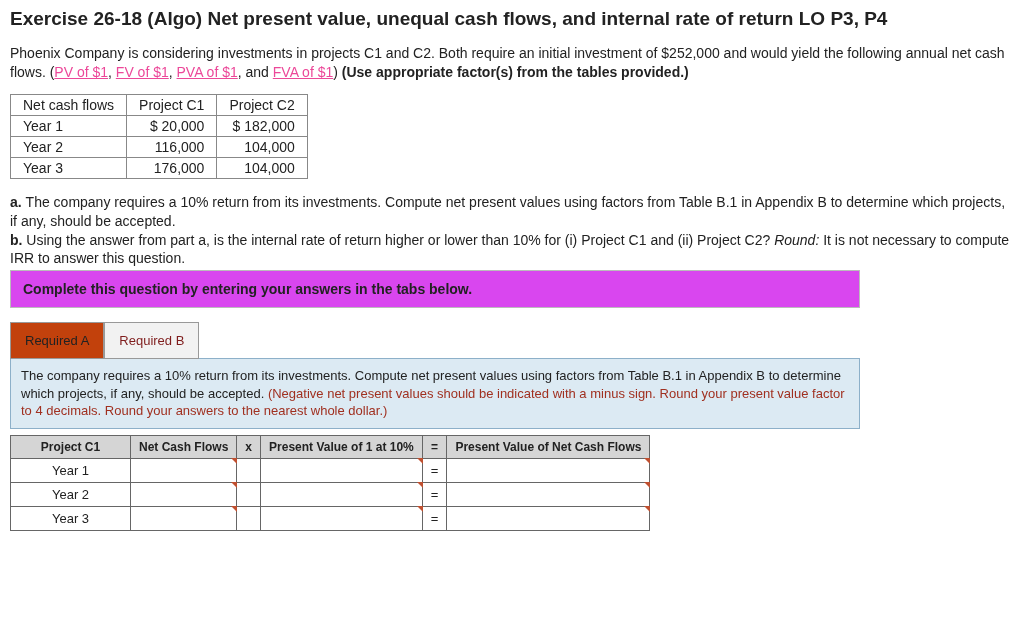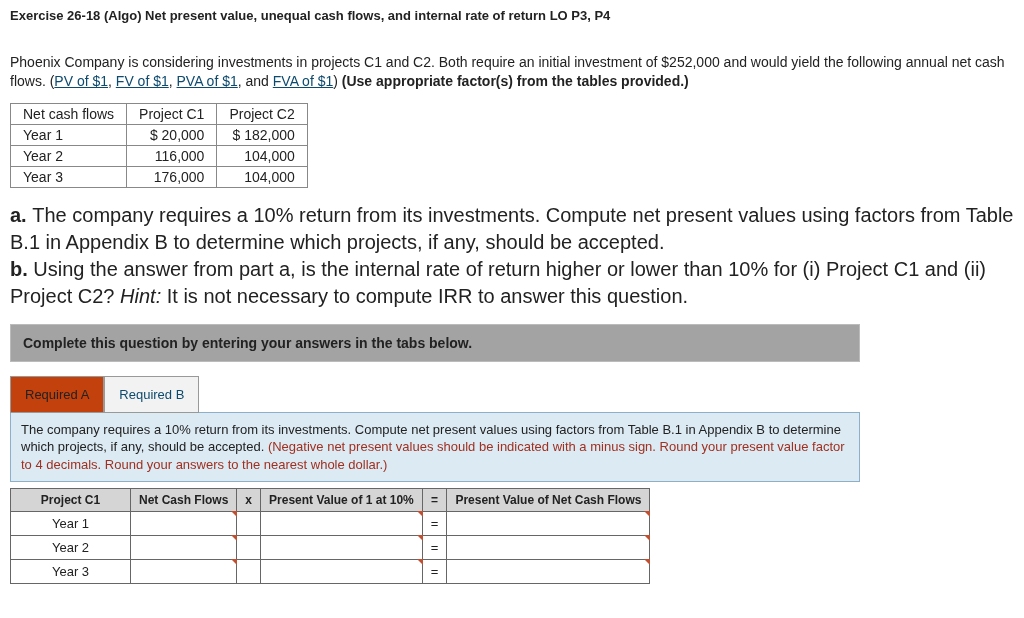"Exercise 26-18 (Algo) Net present" h1 { font-size: 13px -> 19px; margin: 0 0 30px 0 -> 0 0 14px 0 }
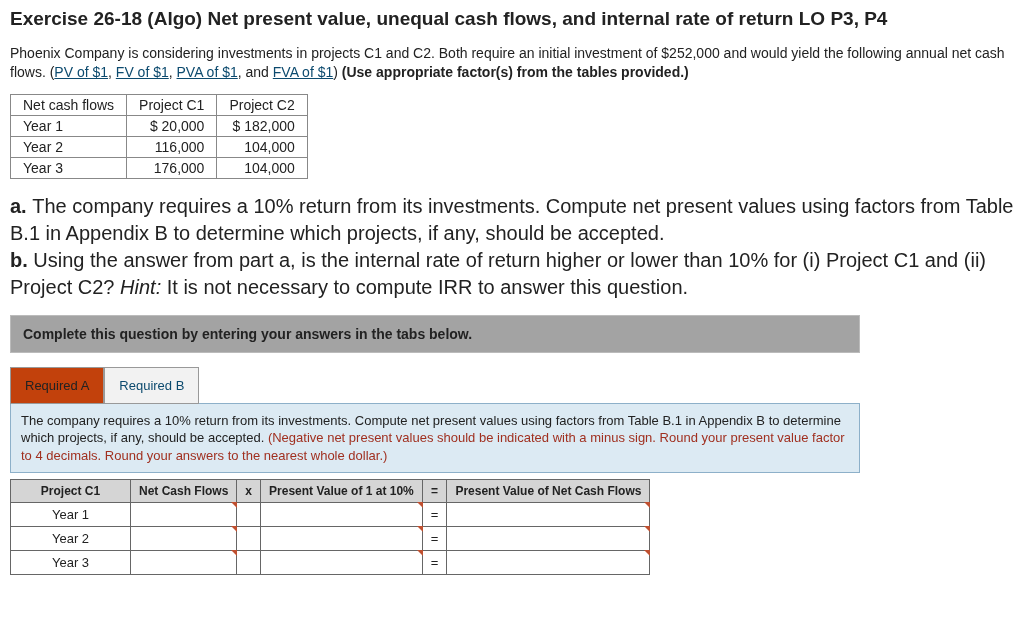"PV of $1" .link { color: #0c4a6e -> #ec4899 }
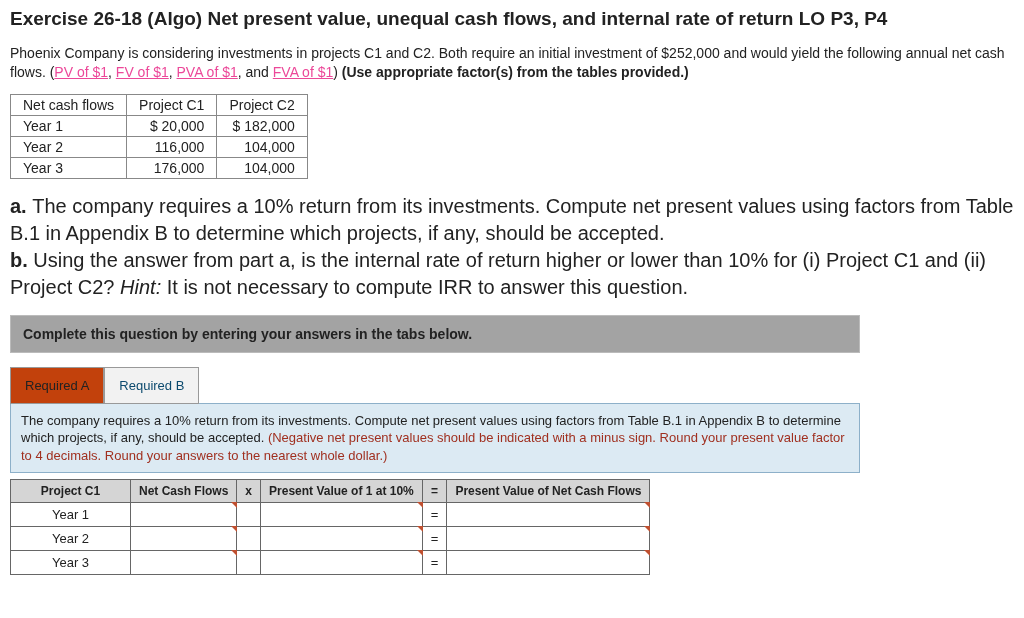"a. The company requires a" .questions { font-size: 20px -> 14px; margin-bottom: 14px -> 2px }
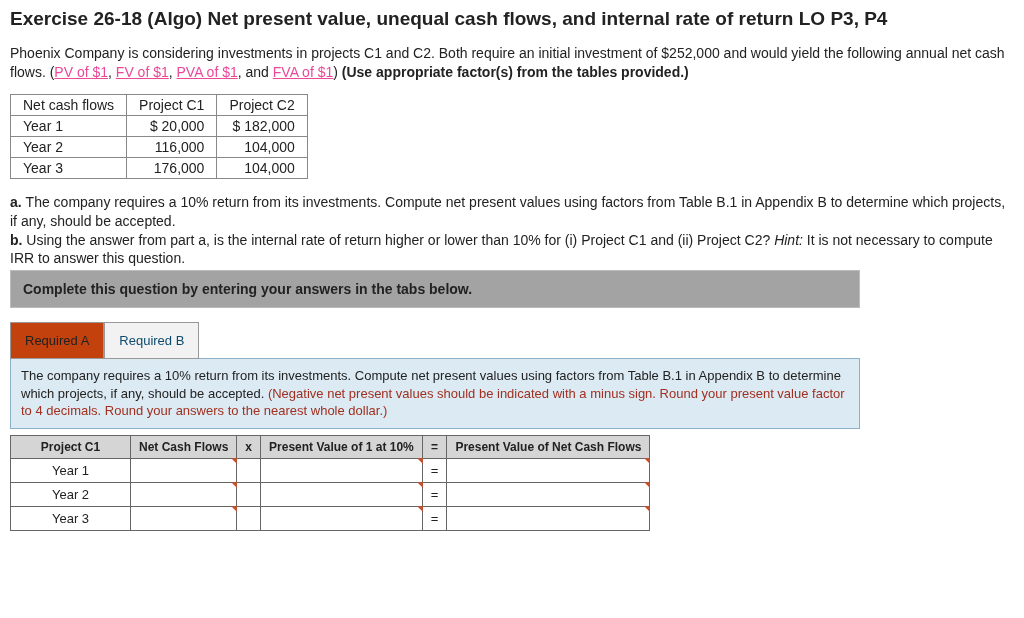"Hint:" i { text: Hint -> Round }
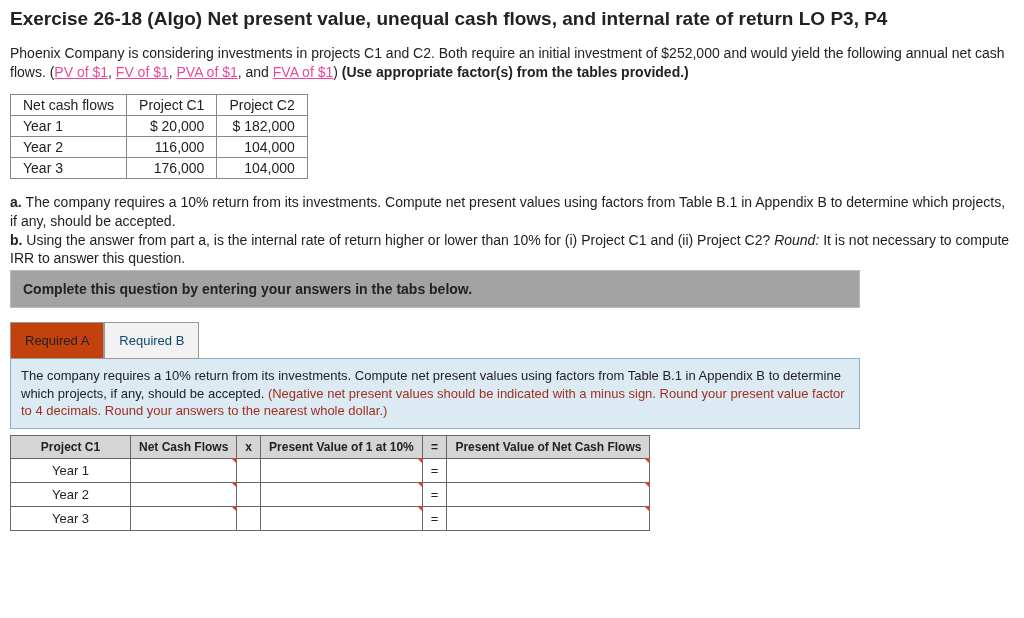"Complete this question by entering" .prompt-box { background: #a3a3a3 -> #d946ef }
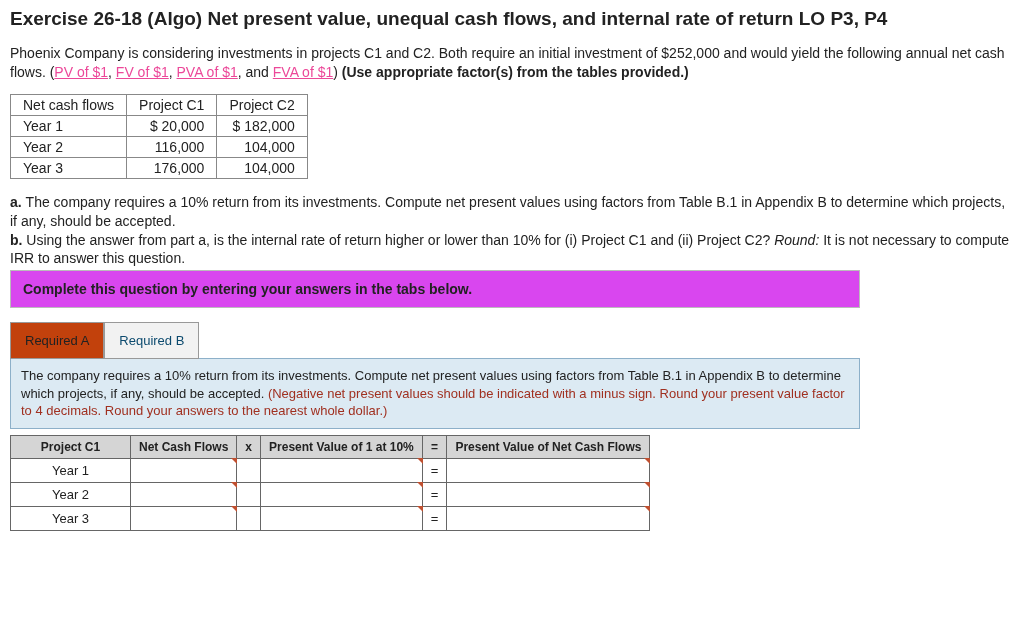"Required B" .tab.inactive { color: #0c4a6e -> #7f1d1d }
